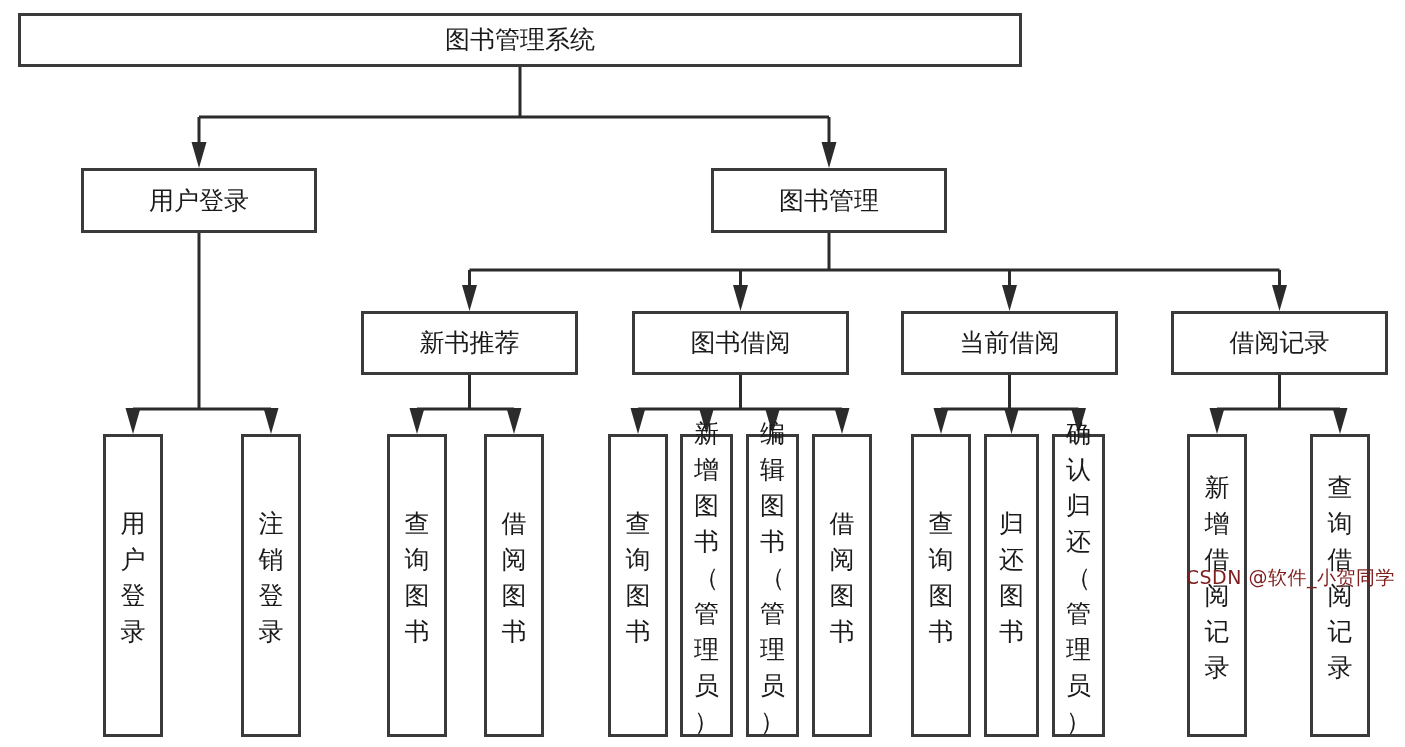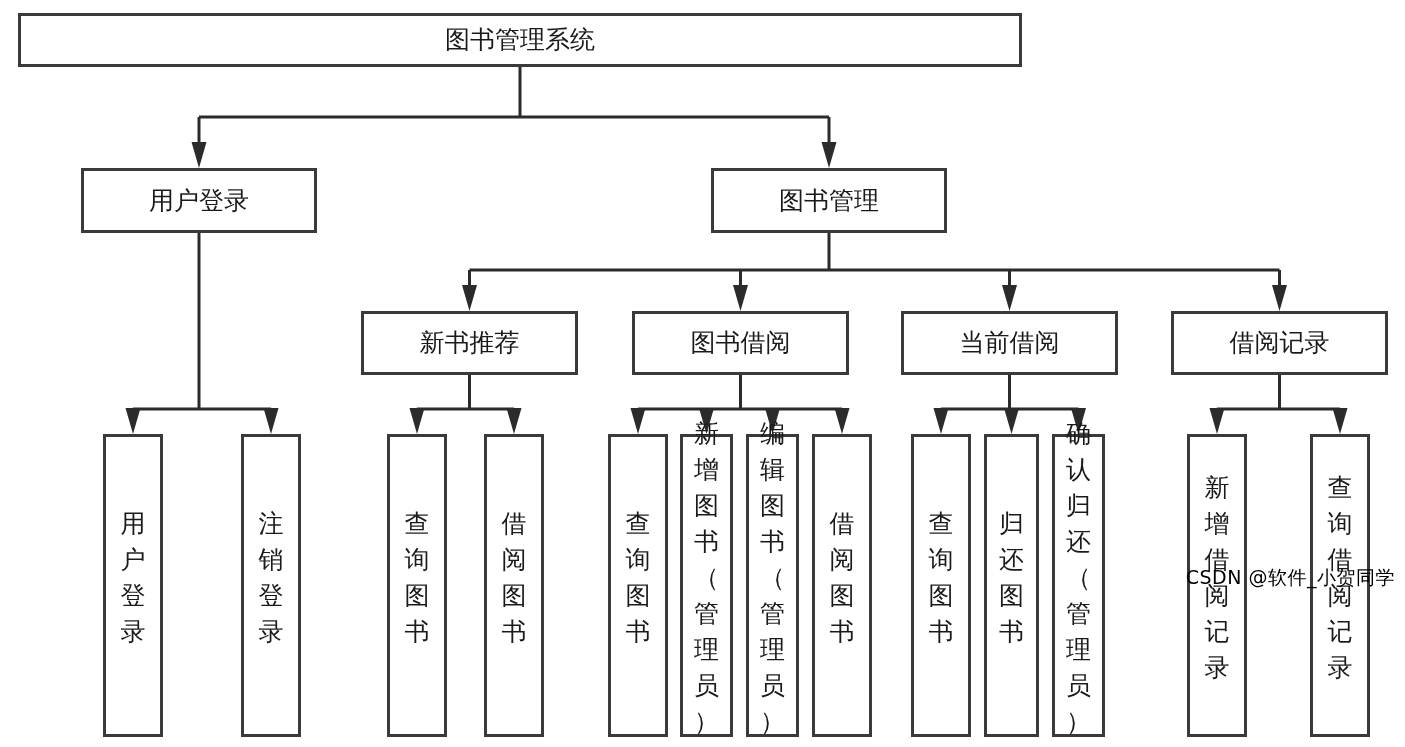"CSDN @软件_小贺同学" .watermark-text { color: #000000 -> #7f1d1d }
